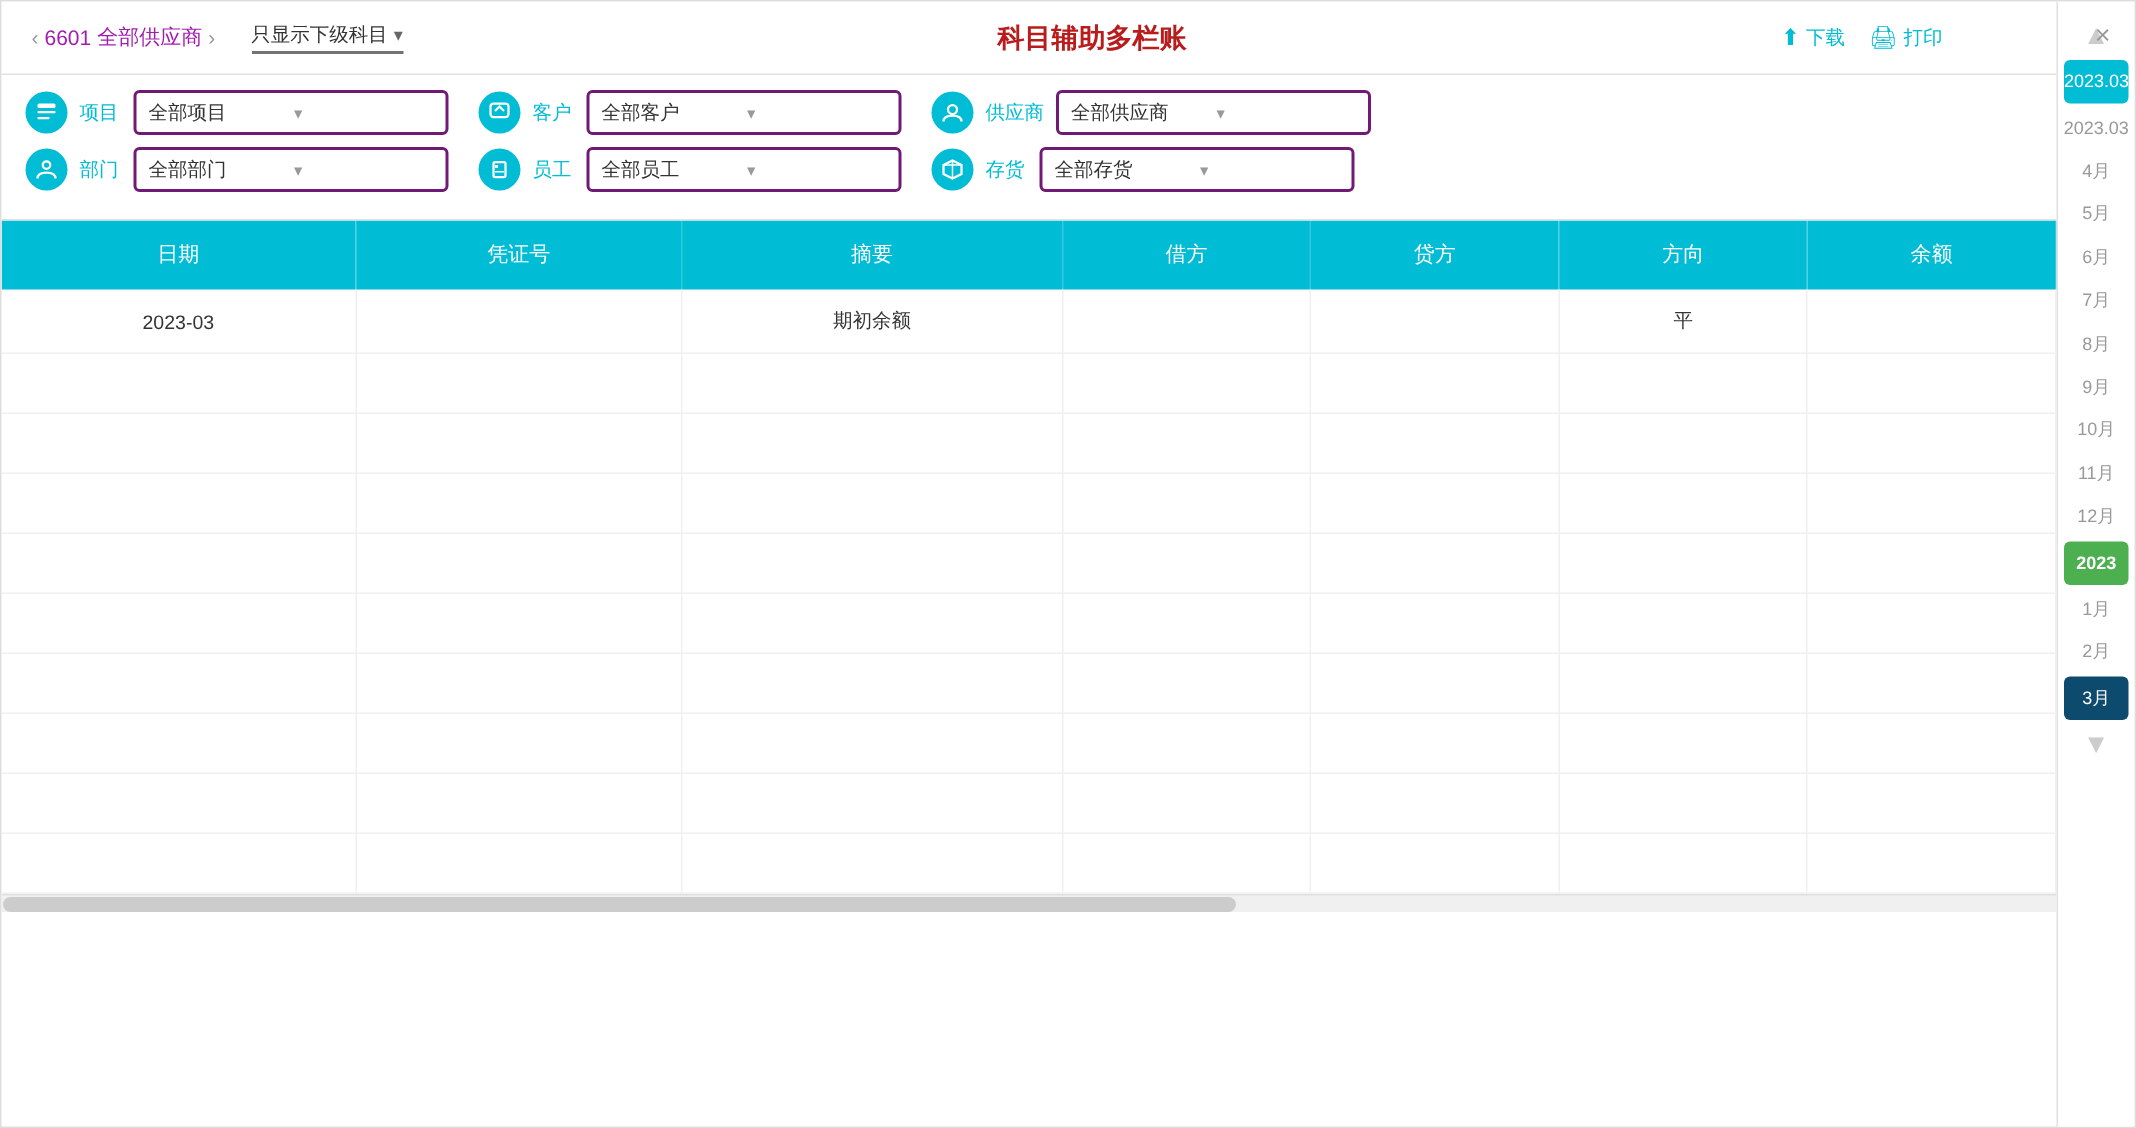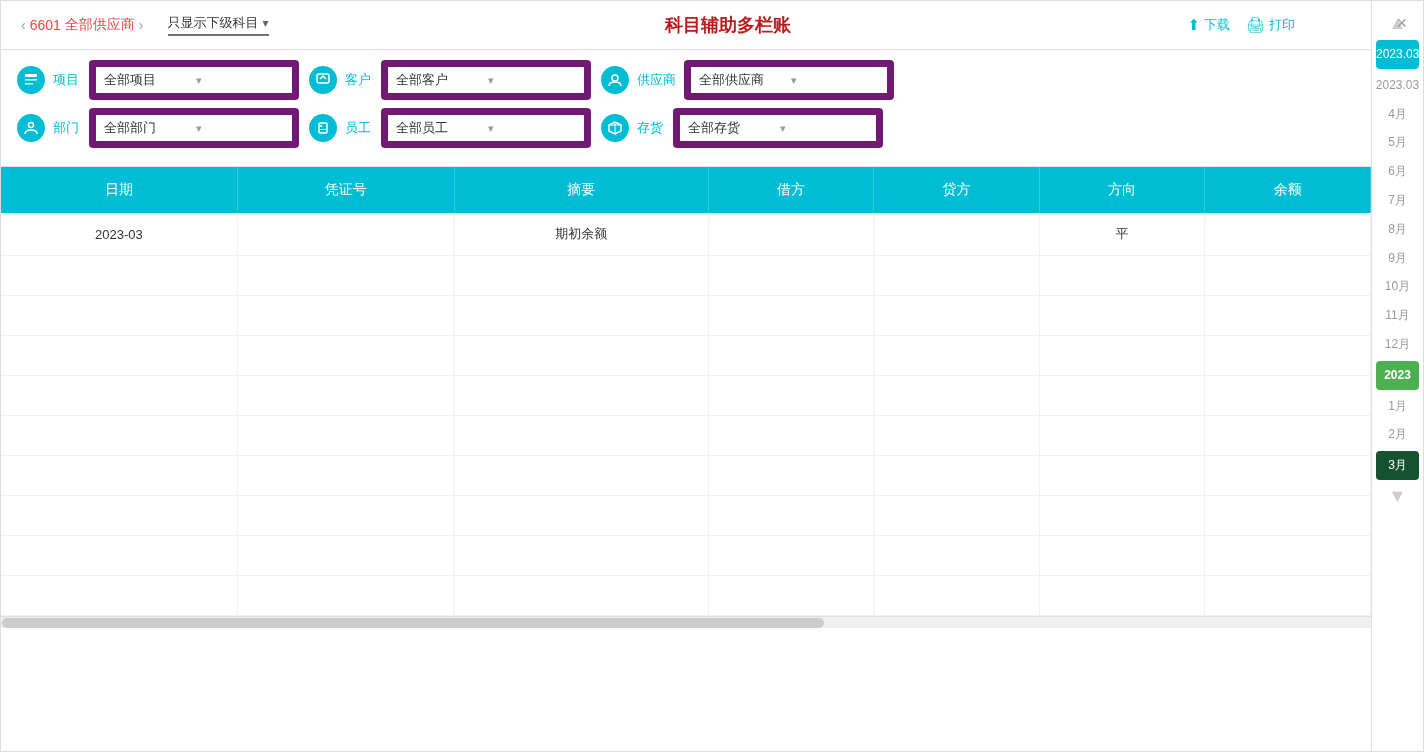"6601" .account-code span { color: #ef4444 -> #a21caf }
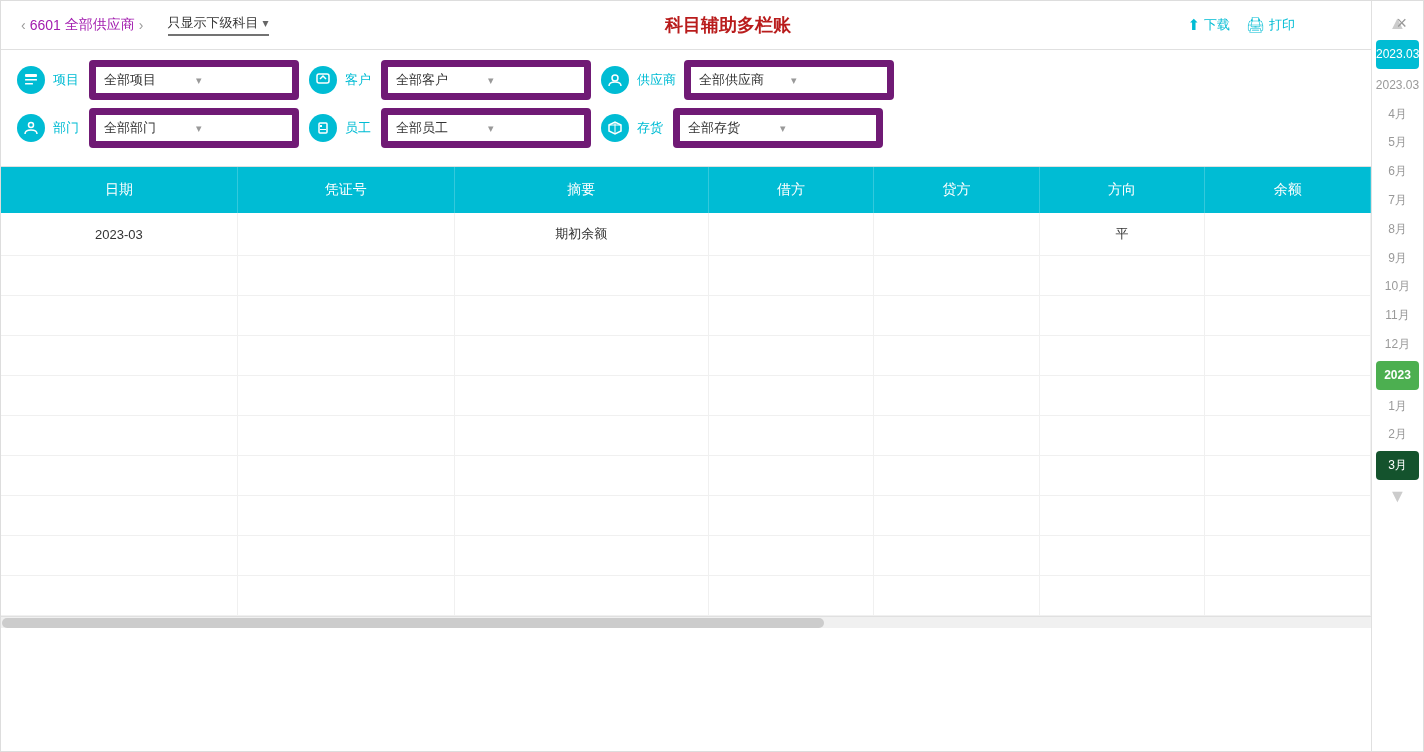"项目" .filter-row { gap: 10px -> 20px }
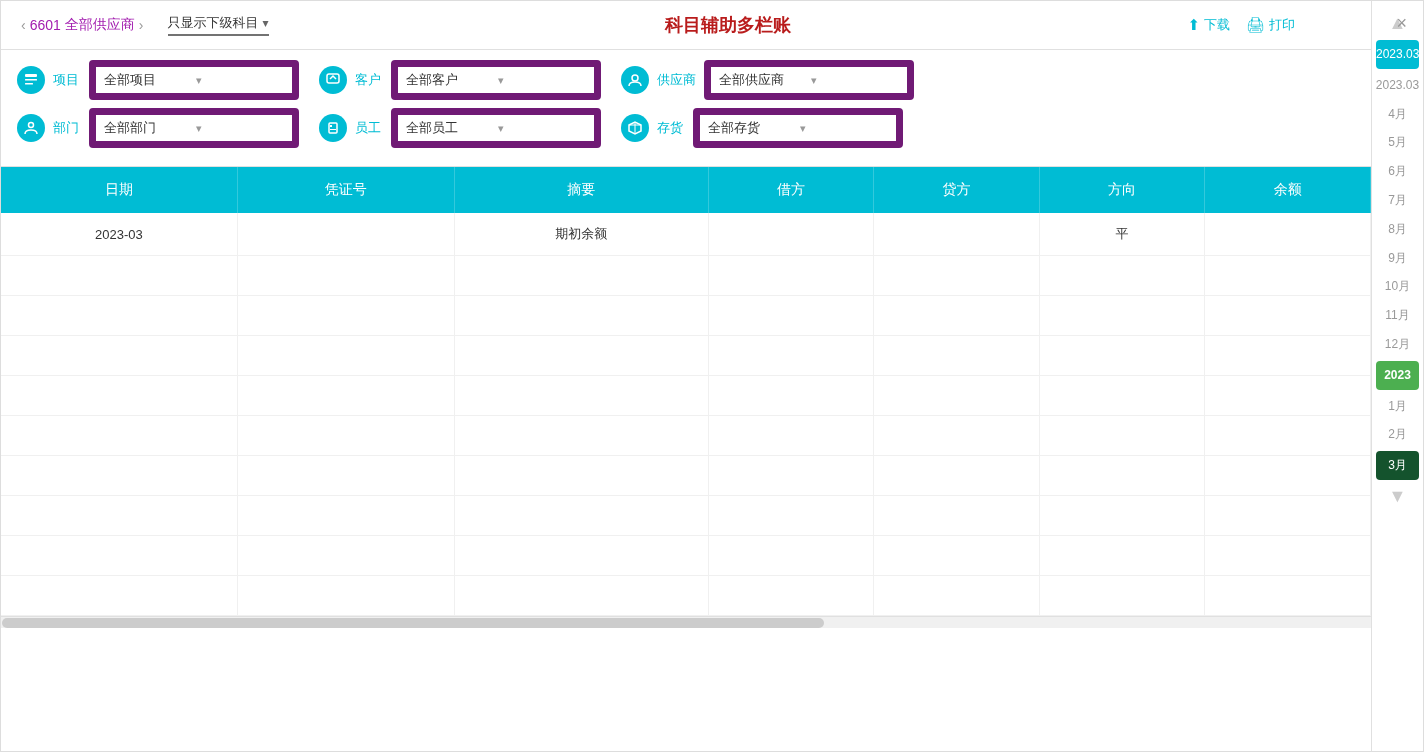"全部项目" .filter-select { border: 7px solid #701a75 -> 2px solid #701a75 }
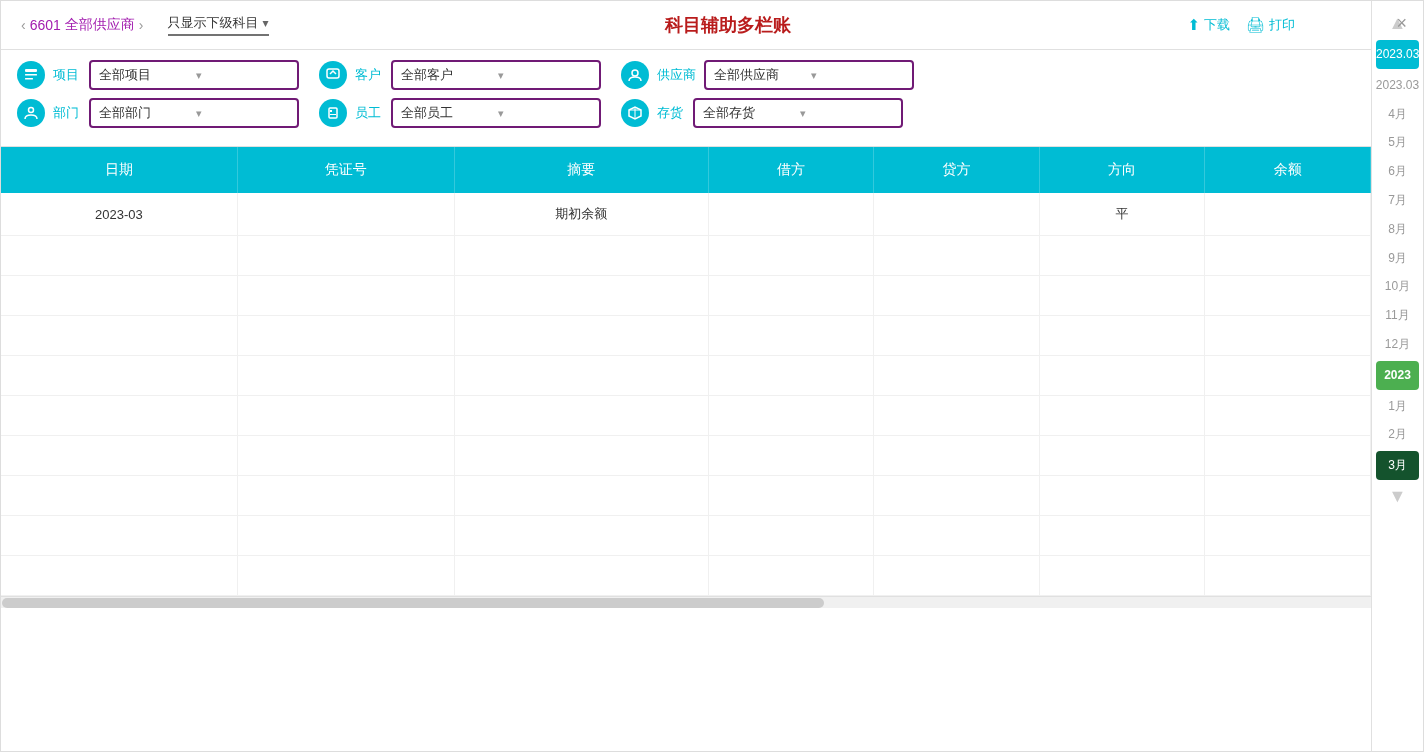"3月" .sidebar-item.active { background: #14532d -> #0c4a6e }
